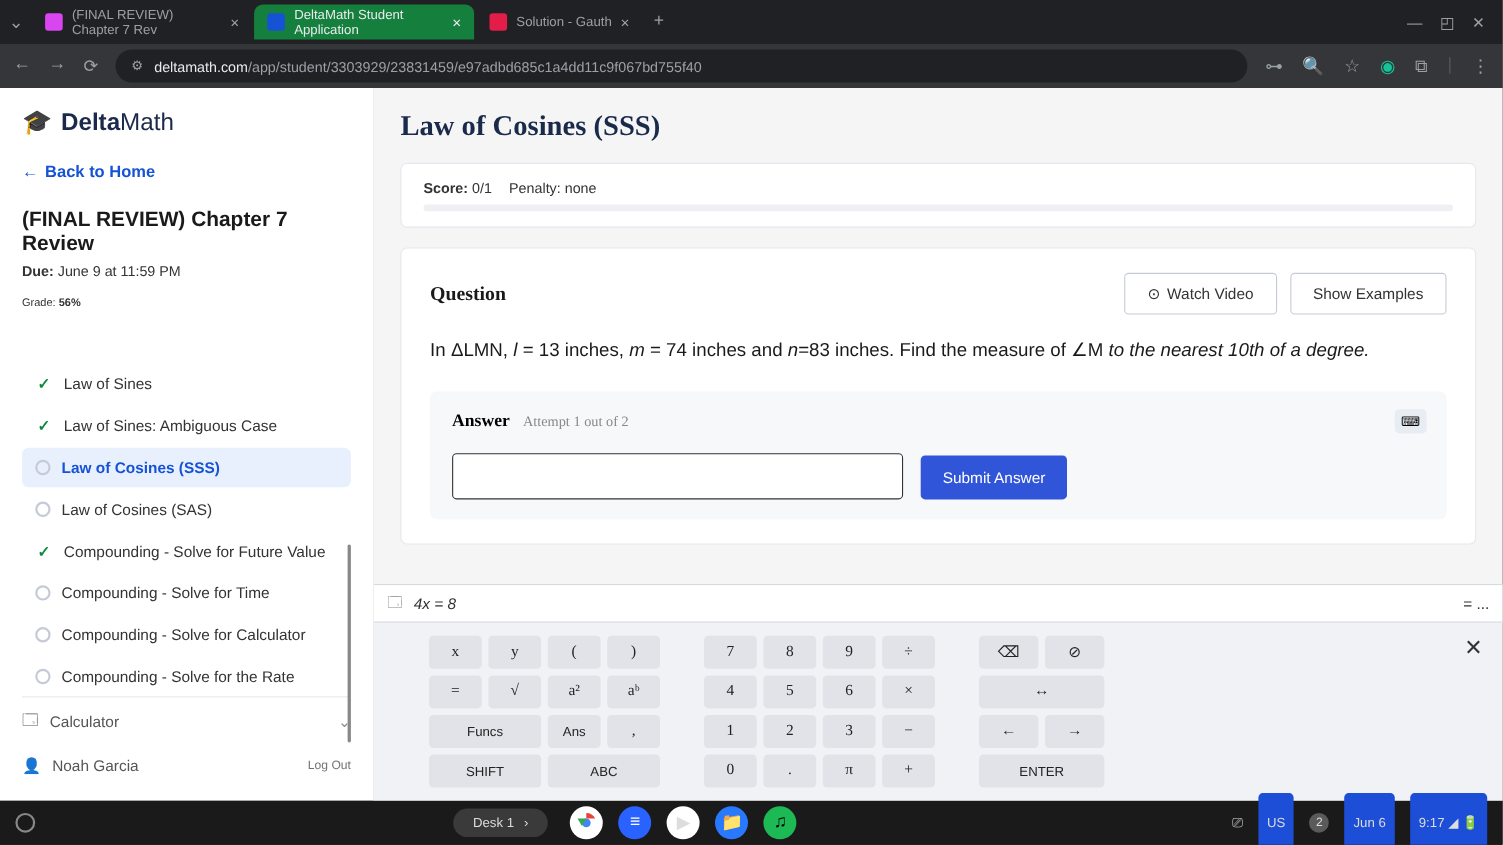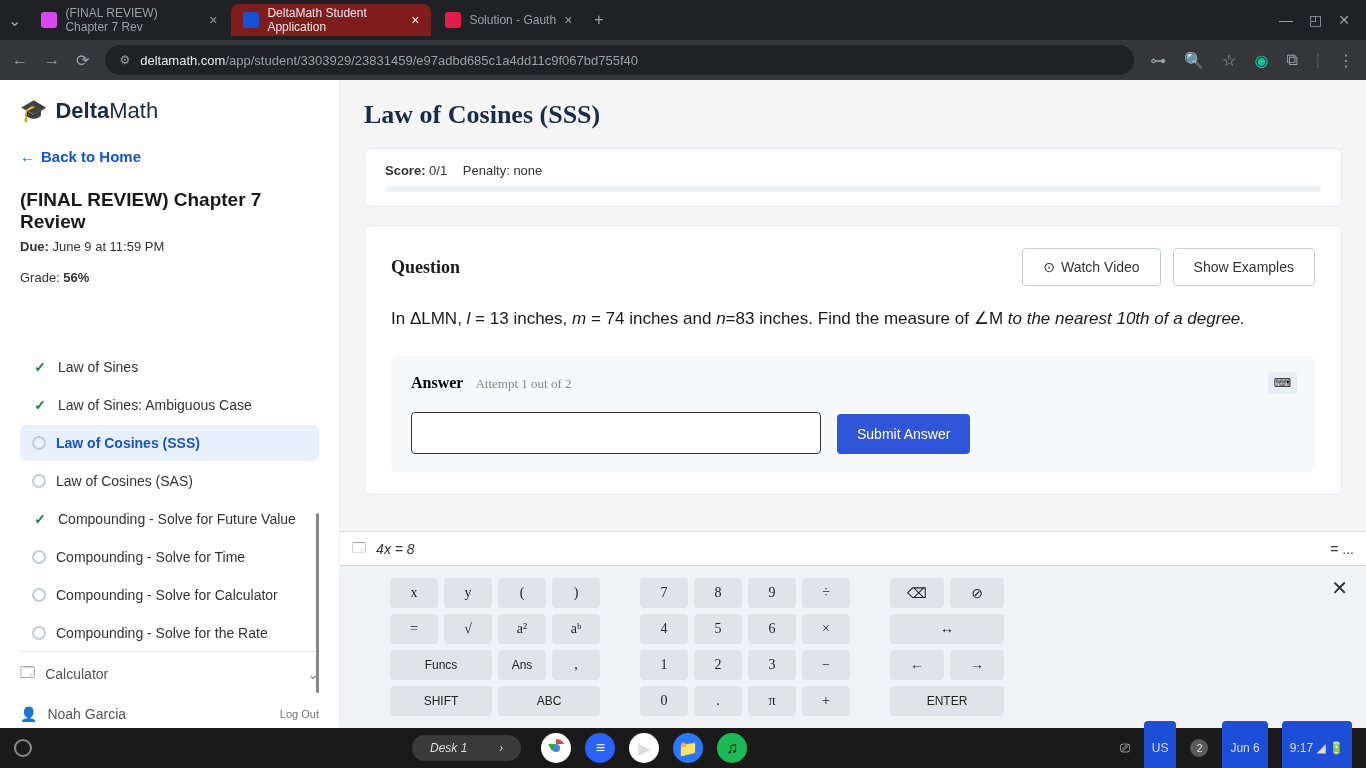"DeltaMath Student Application" .tab.active { background: #7f1d1d -> #15803d }
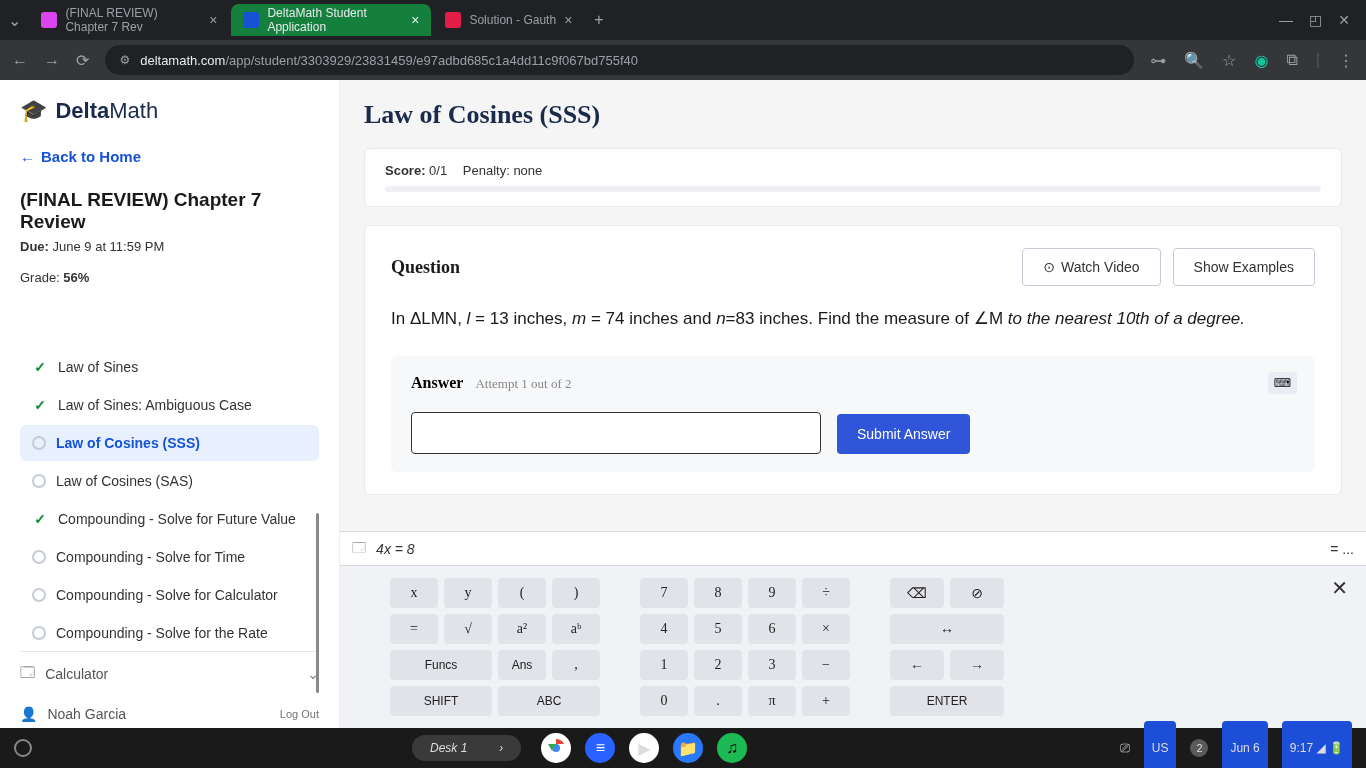"Grade: 56%" .grade-line { font-size: 13px -> 10px; margin-bottom: 20px -> 6px }
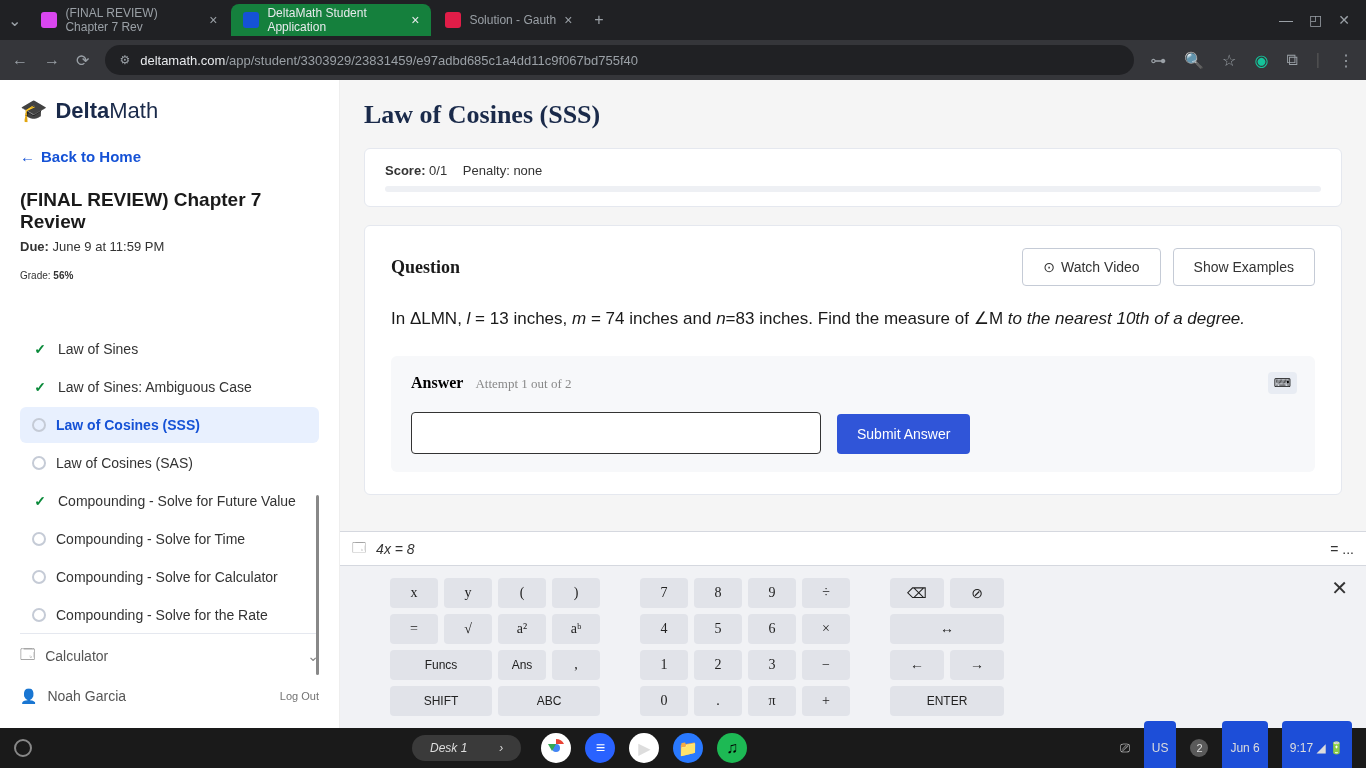"Desk 1" .tb-desk { font-style: italic -> none; gap: 32px -> 9px }
